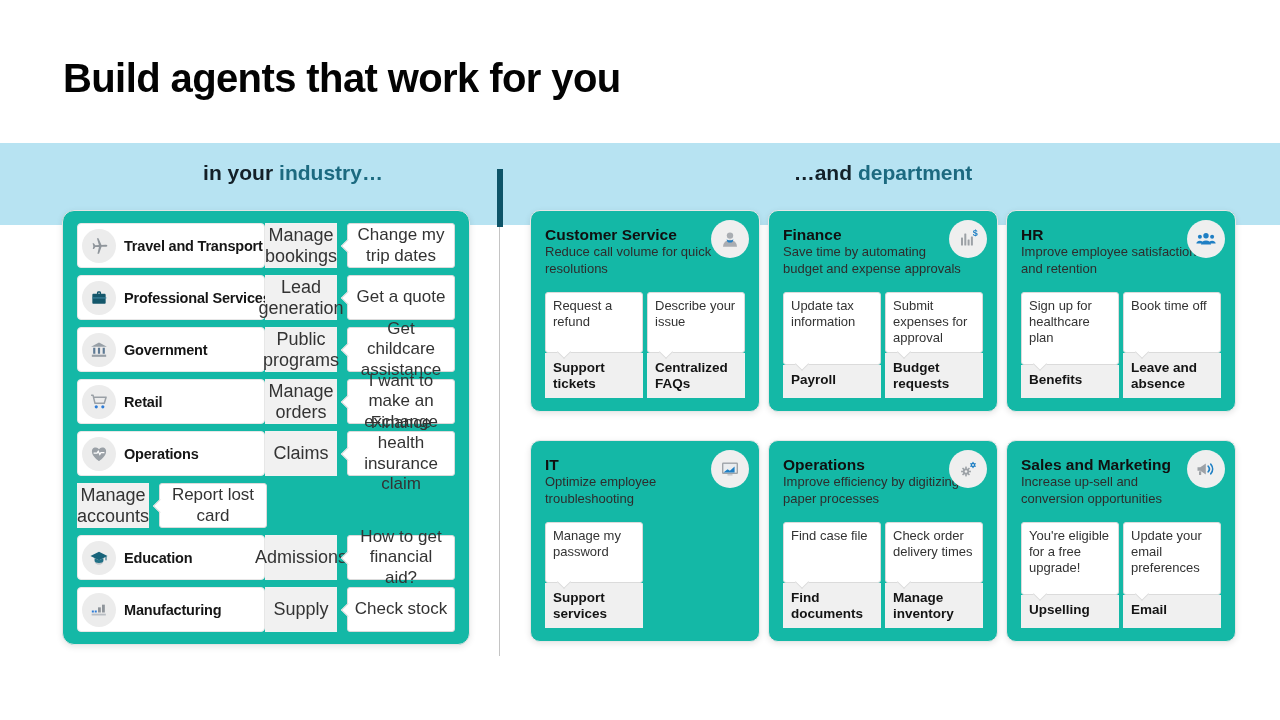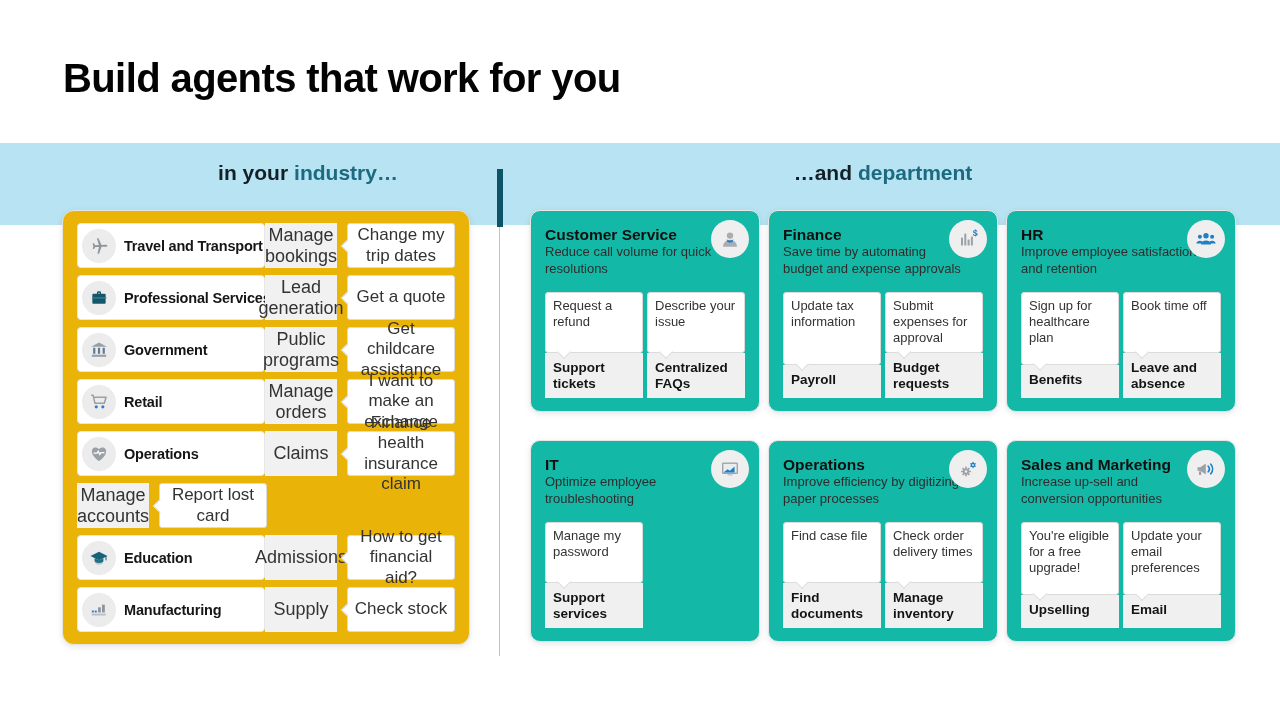"in your industry…" .header-left { left: 100px -> 85px }
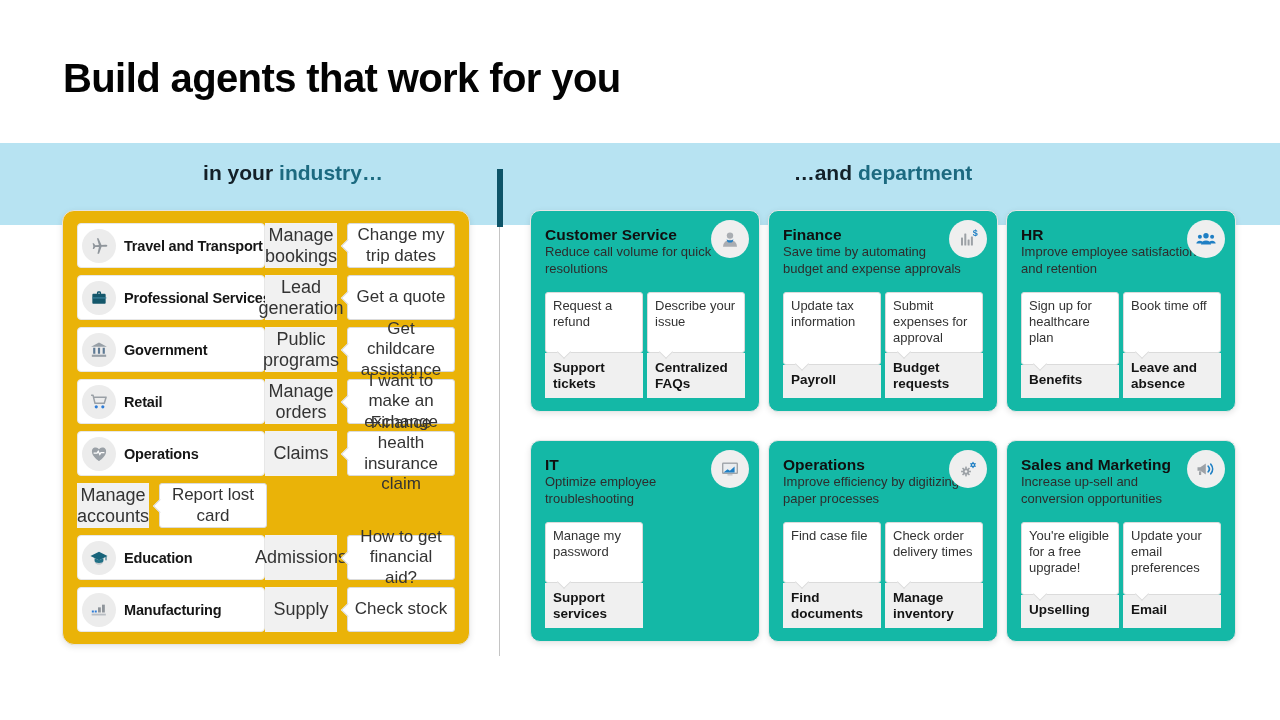"Travel and Transport" .industry-panel { background: #eab308 -> #14b8a6 }
